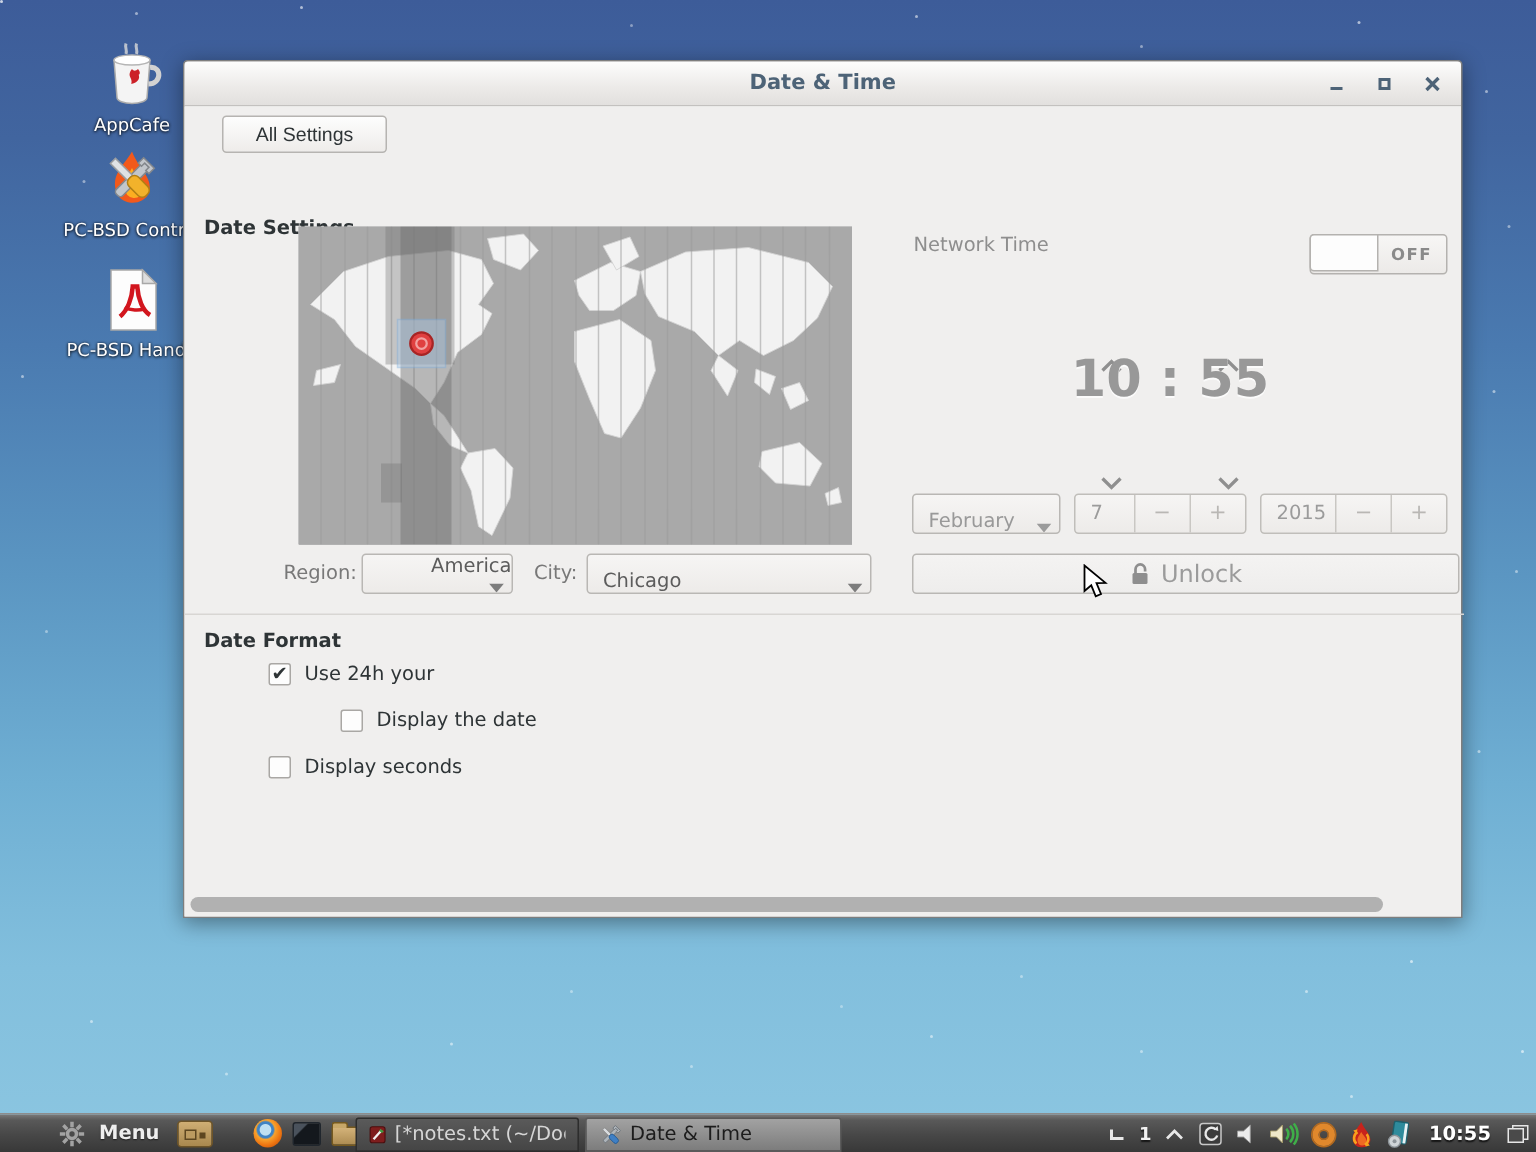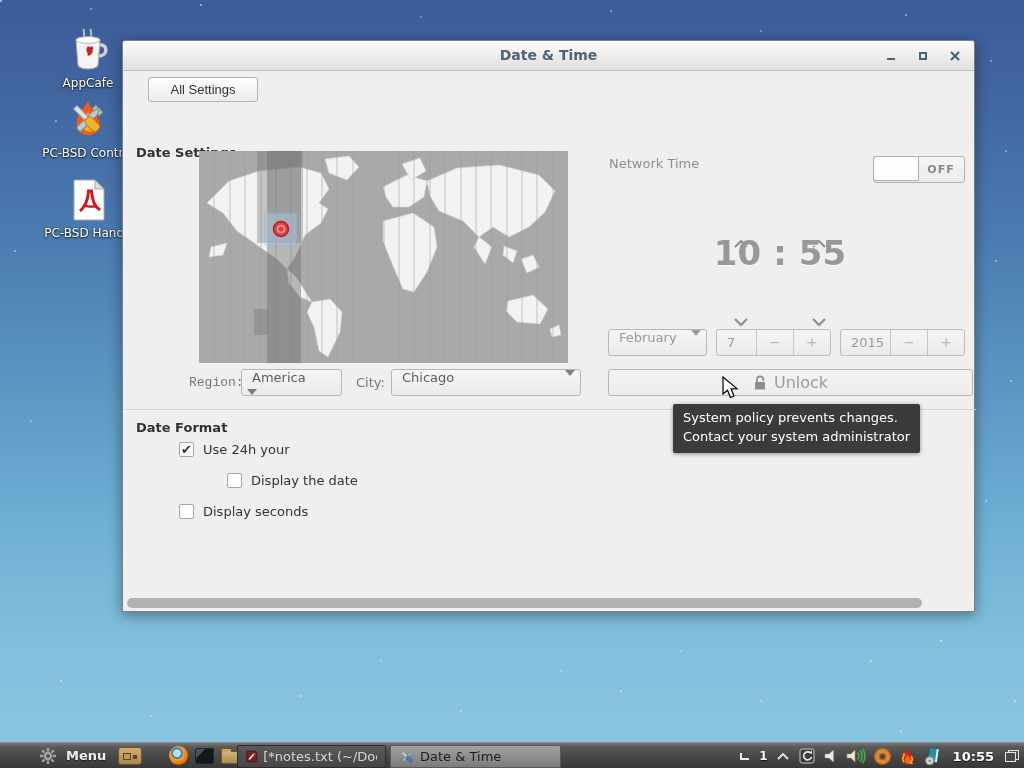"February" .combo { align-items: flex-start -> flex-end }
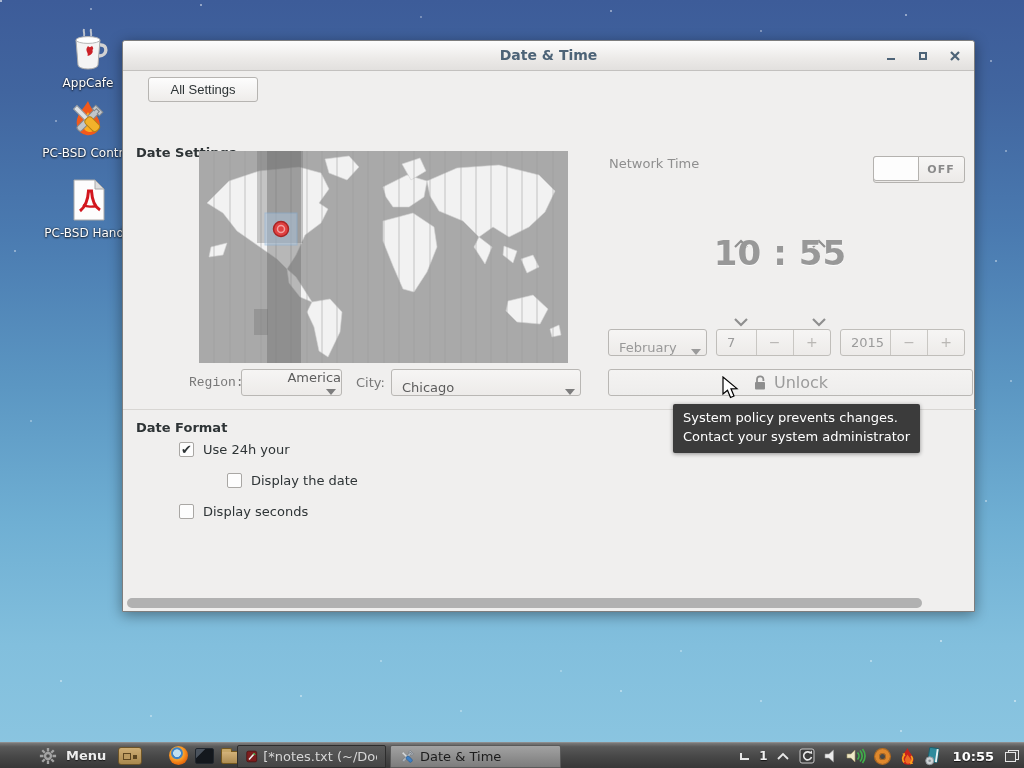"Region:" span.tz-label { font-family: Liberation Mono, monospace -> none }
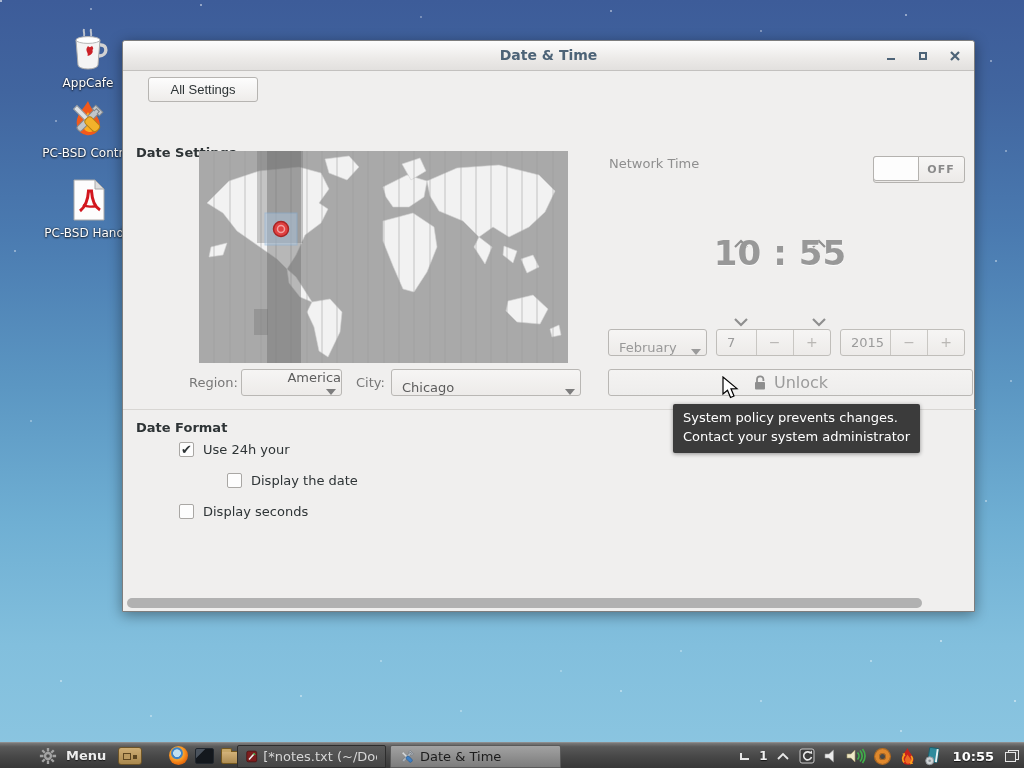"System policy prevents changes." div.tooltip { html: <div> <div>System policy prevents changes.</div> <div>Contact your system administrator</div> </div> -> none }
